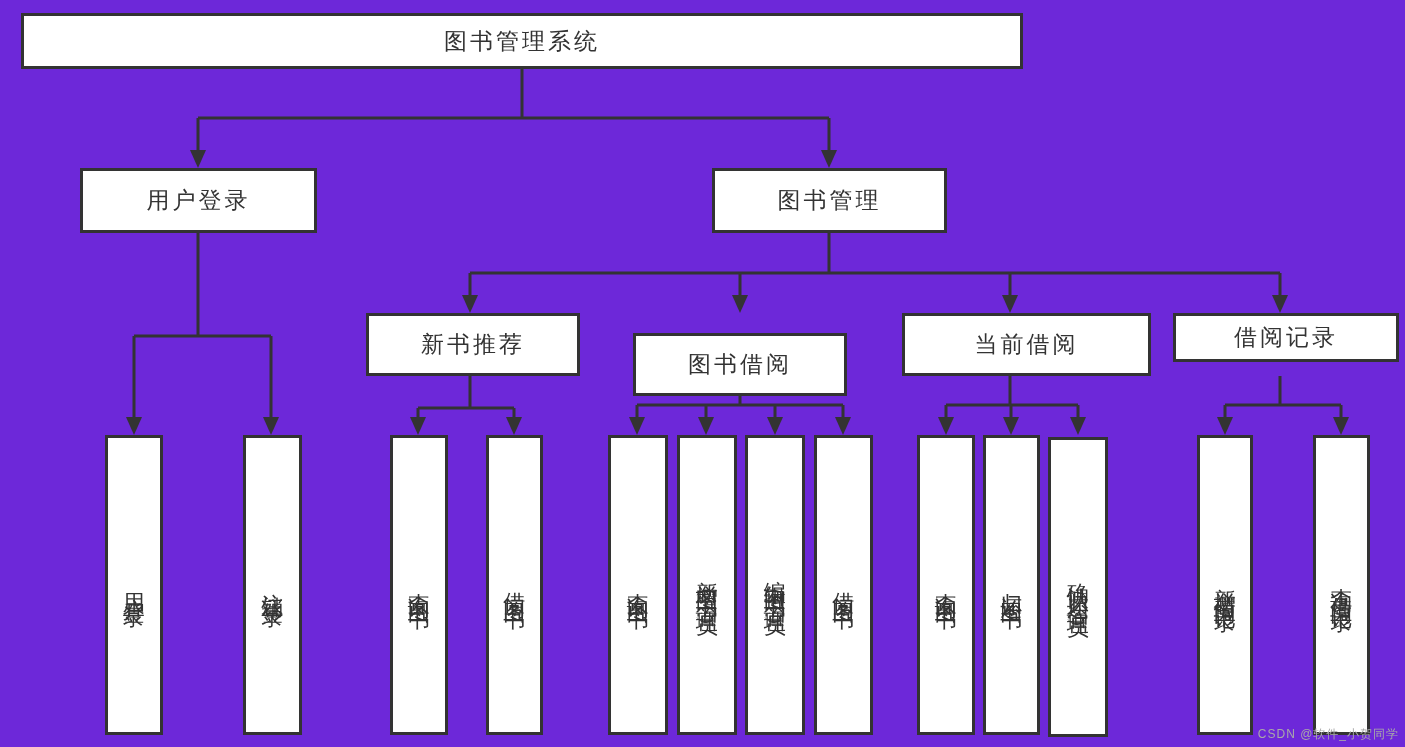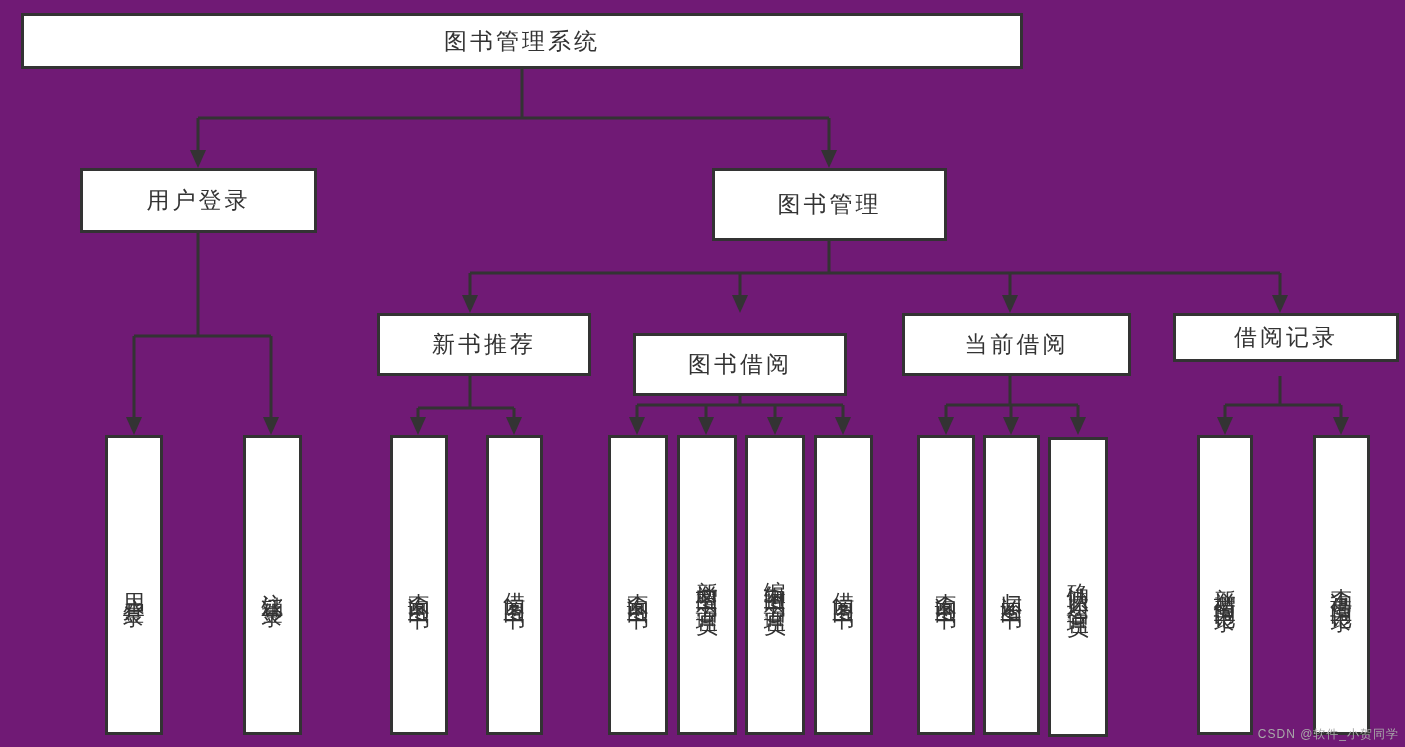"图书管理系统" .stage { background: #701a75 -> #6d28d9 }
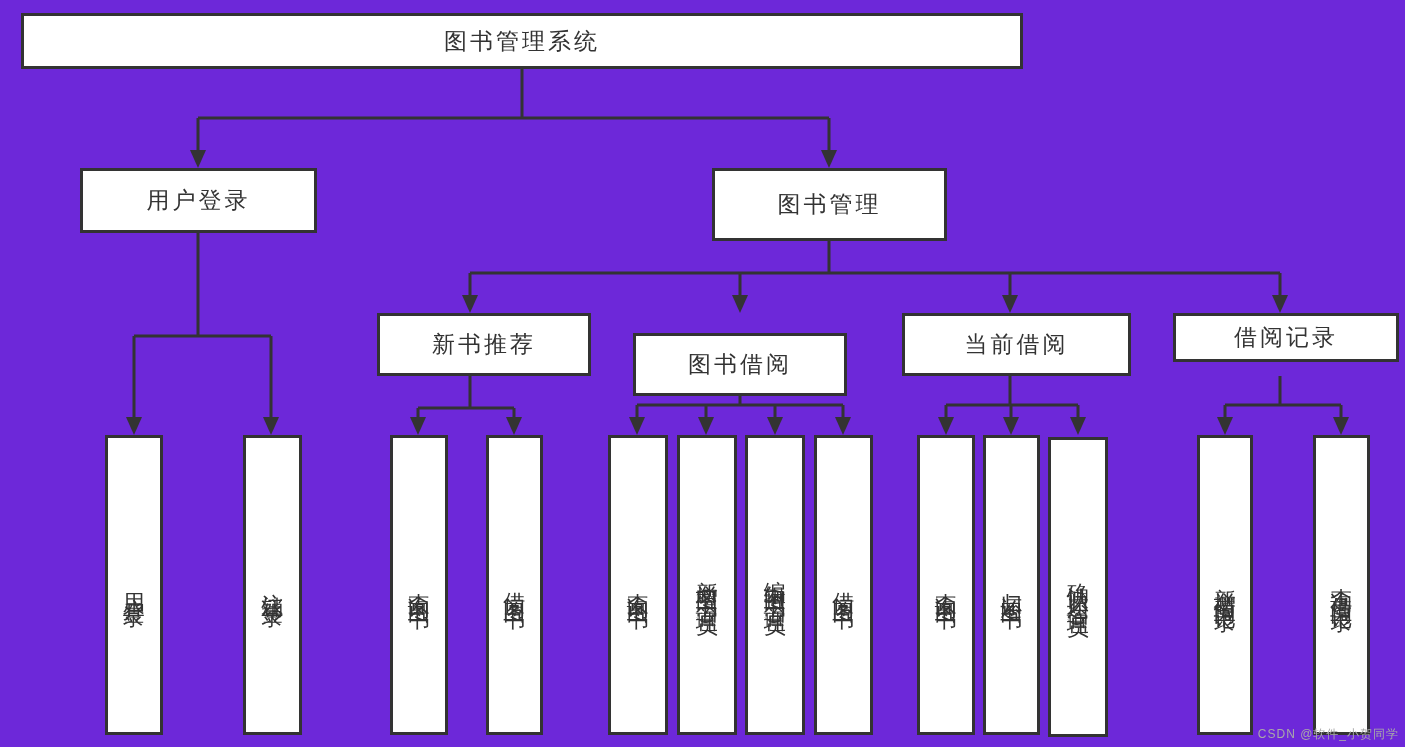"图书管理" div.box { height: 73px -> 65px }
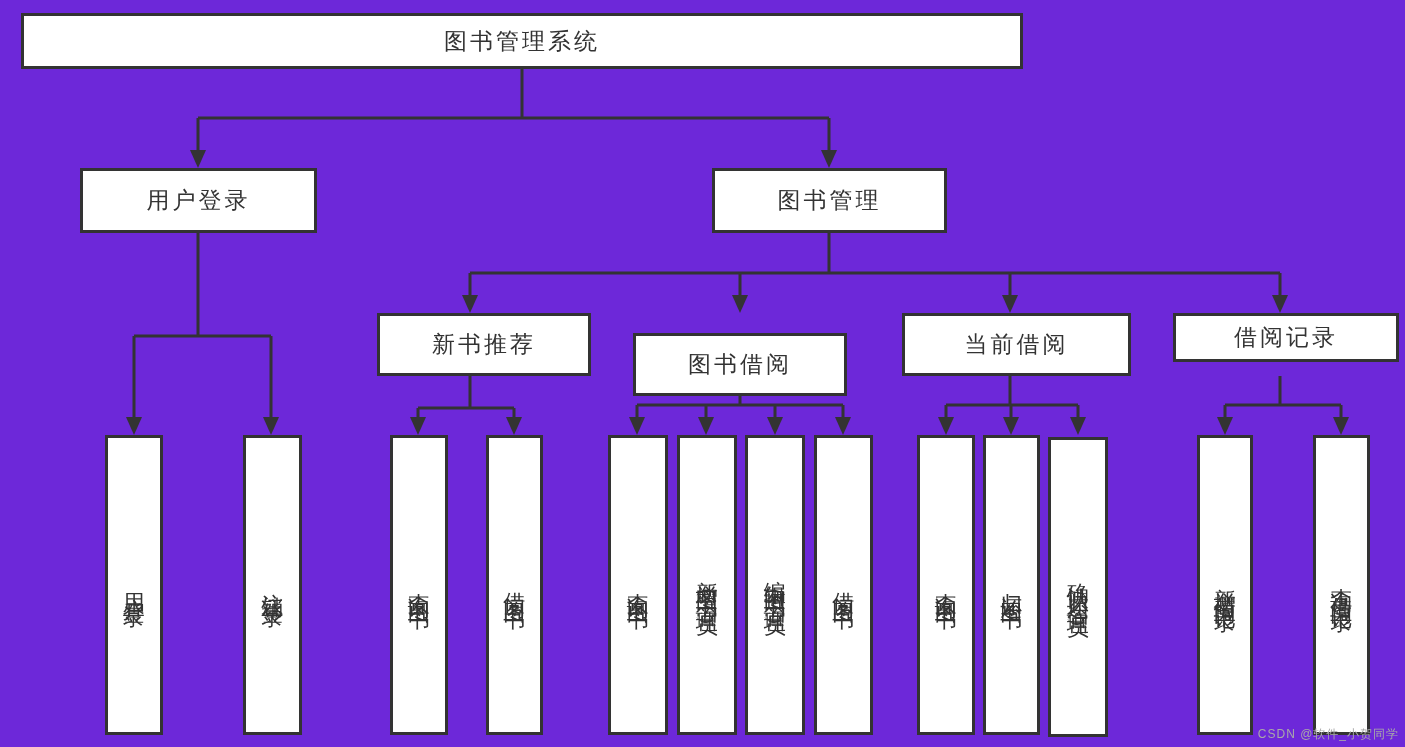"新书推荐" div.box { left: 377px -> 366px }
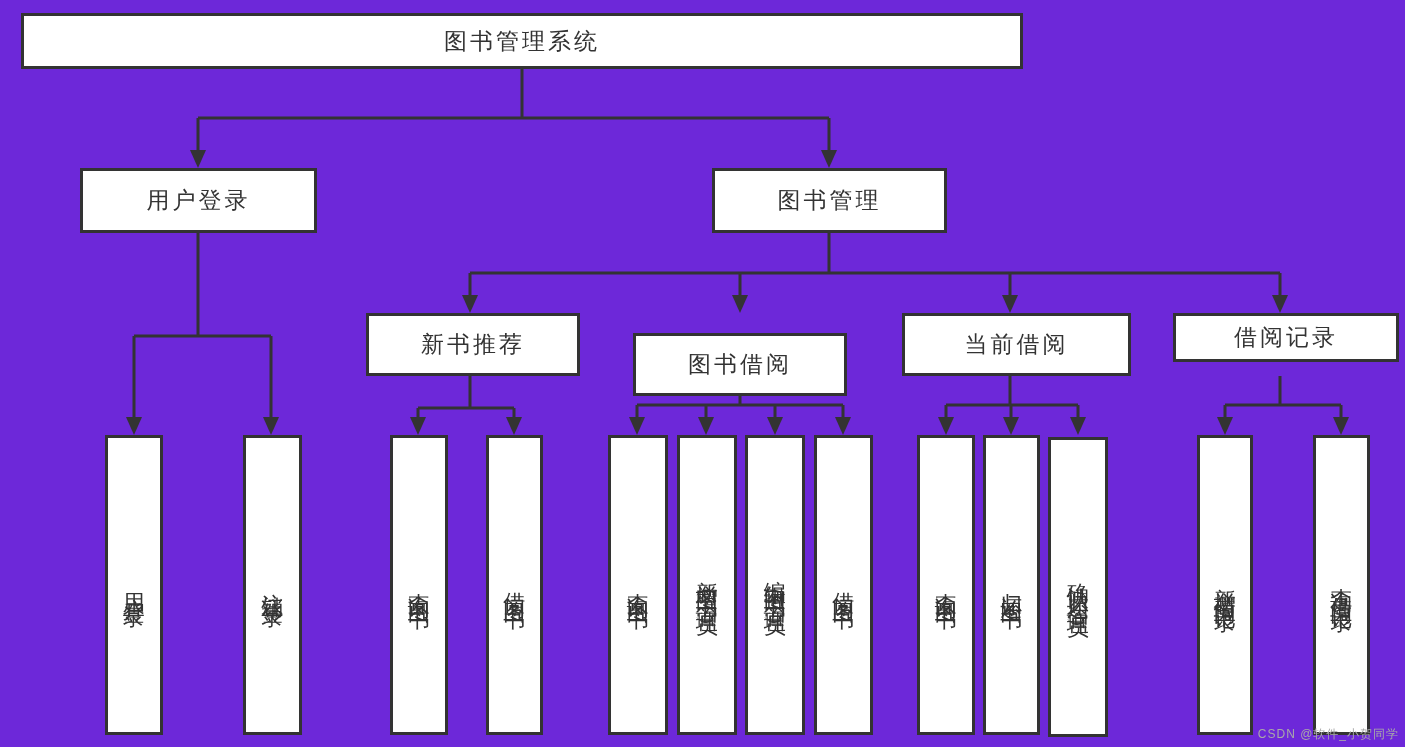"当前借阅" div.box { width: 229px -> 249px }
